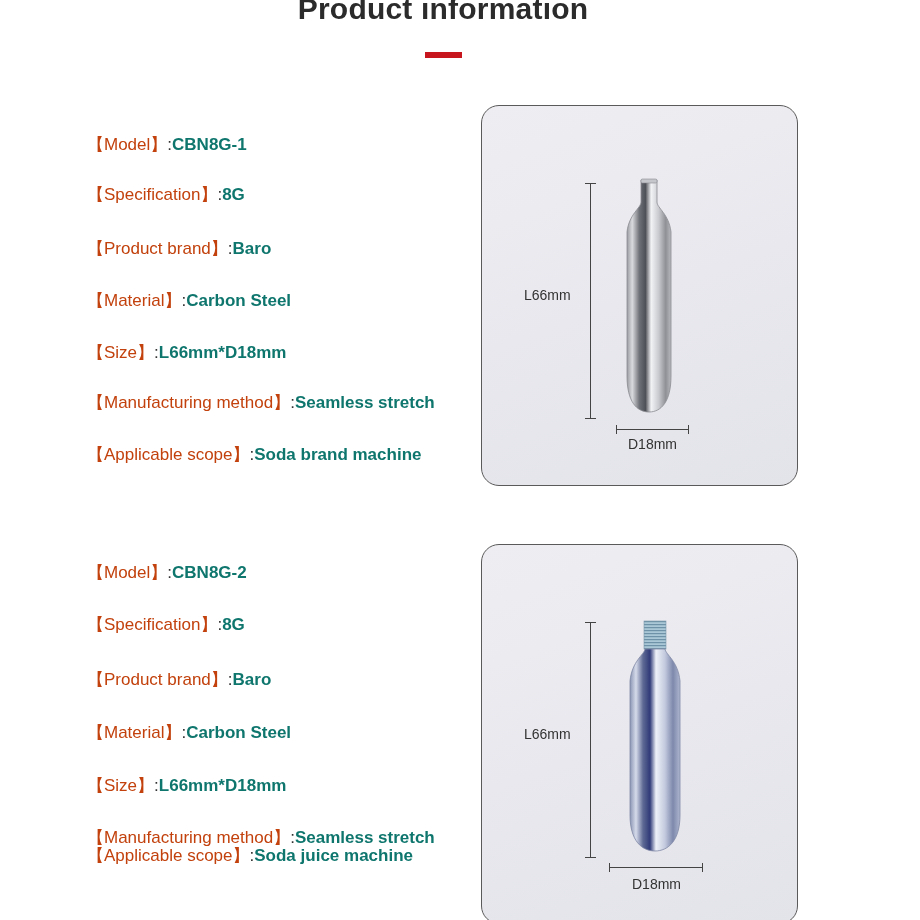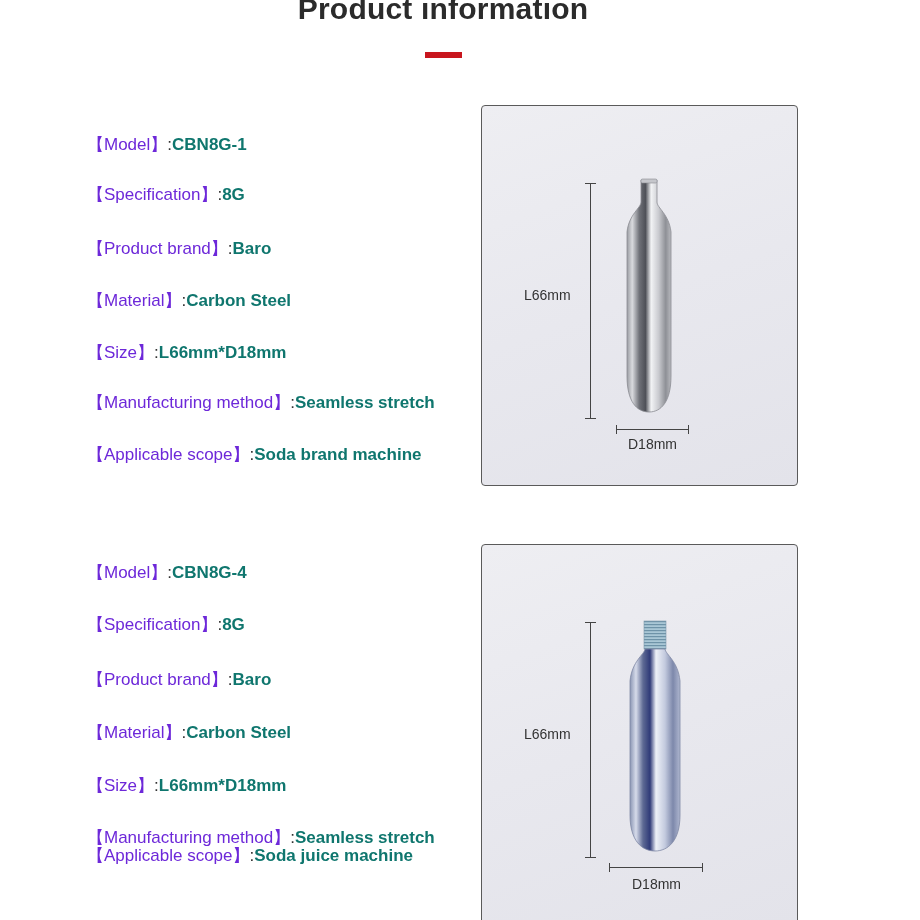"【Model】" .spec-label { color: #6d28d9 -> #c2410c }
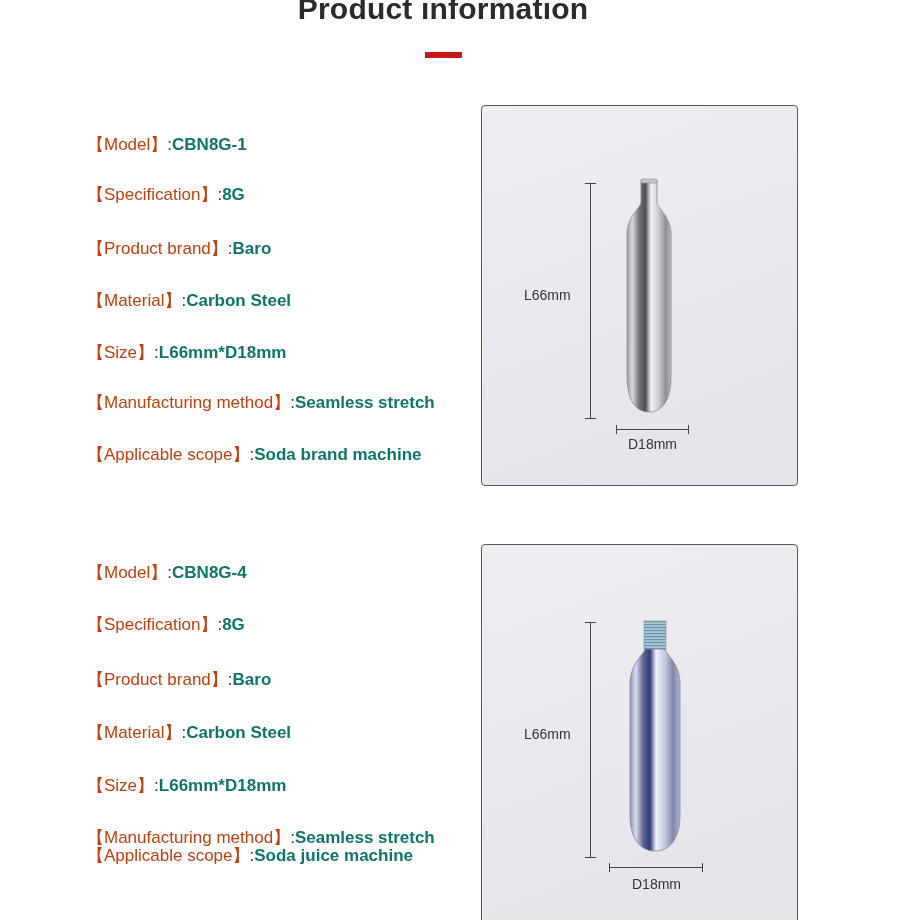"L66mm" .photo { border-radius: 4px -> 18px }
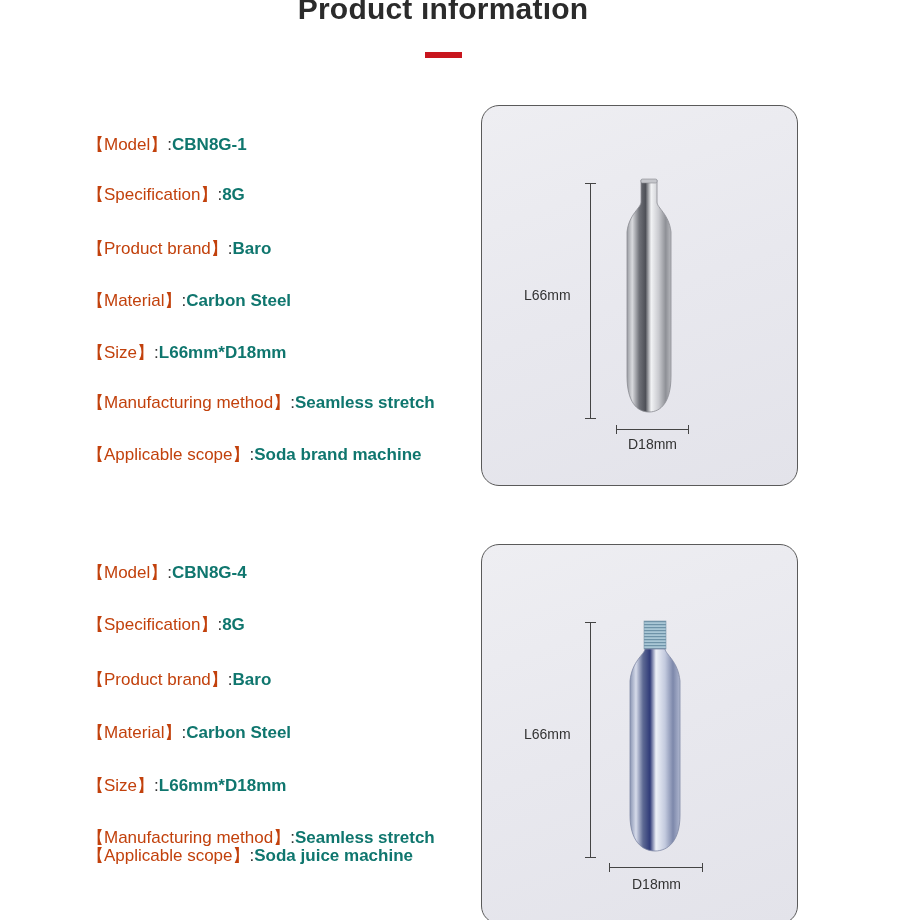"CBN8G-4" span.spec-value { text: CBN8G-4 -> CBN8G-2 }
